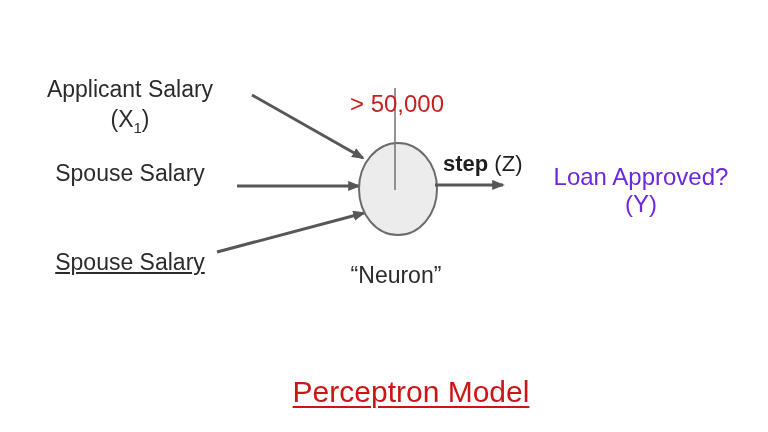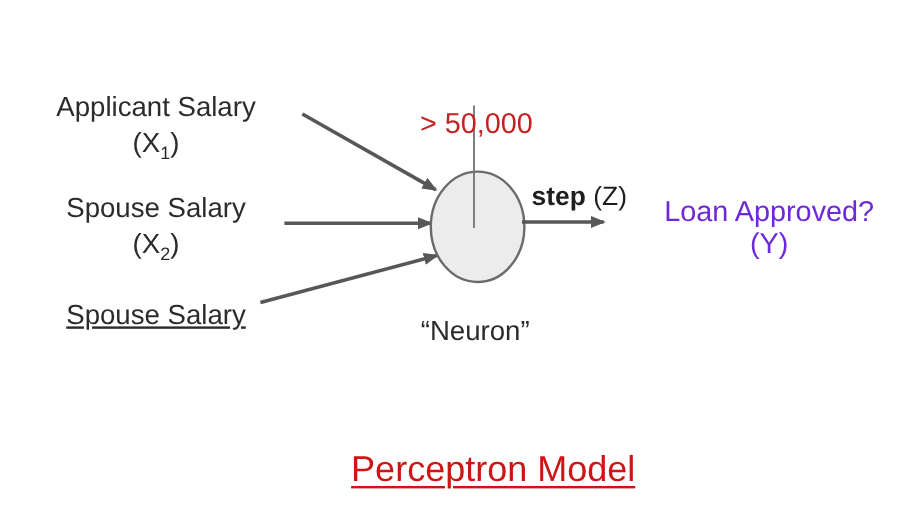"(X2)" div.var-line { html: <div><span>(X</span><sub>2</sub><span>)</span></div> -> none }
